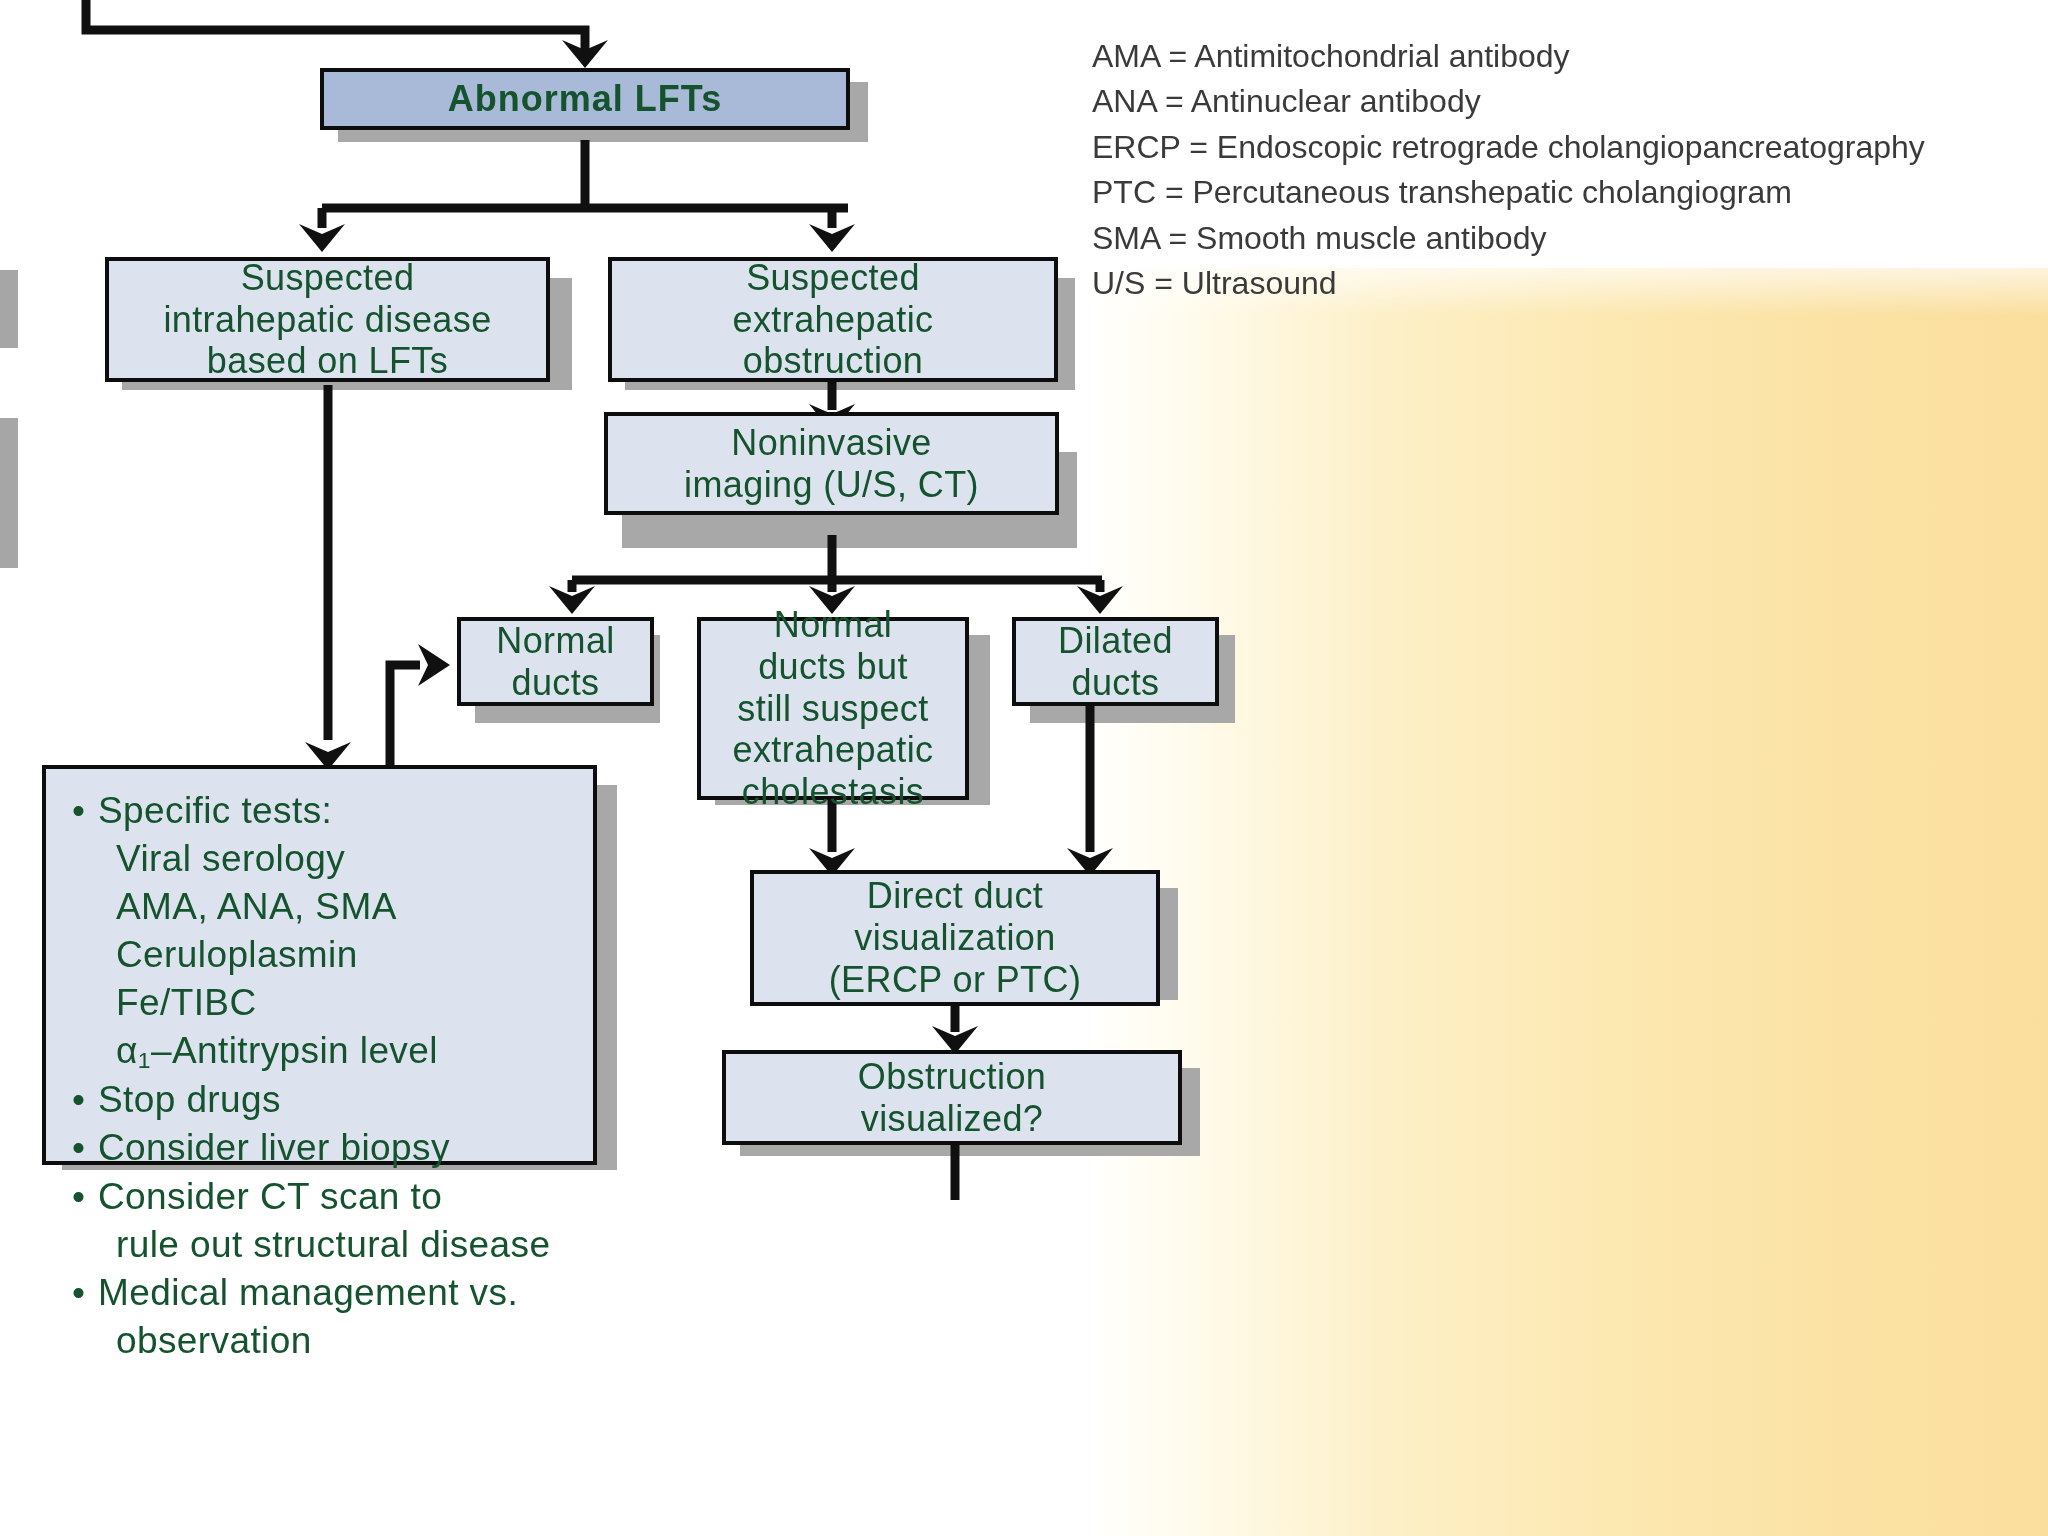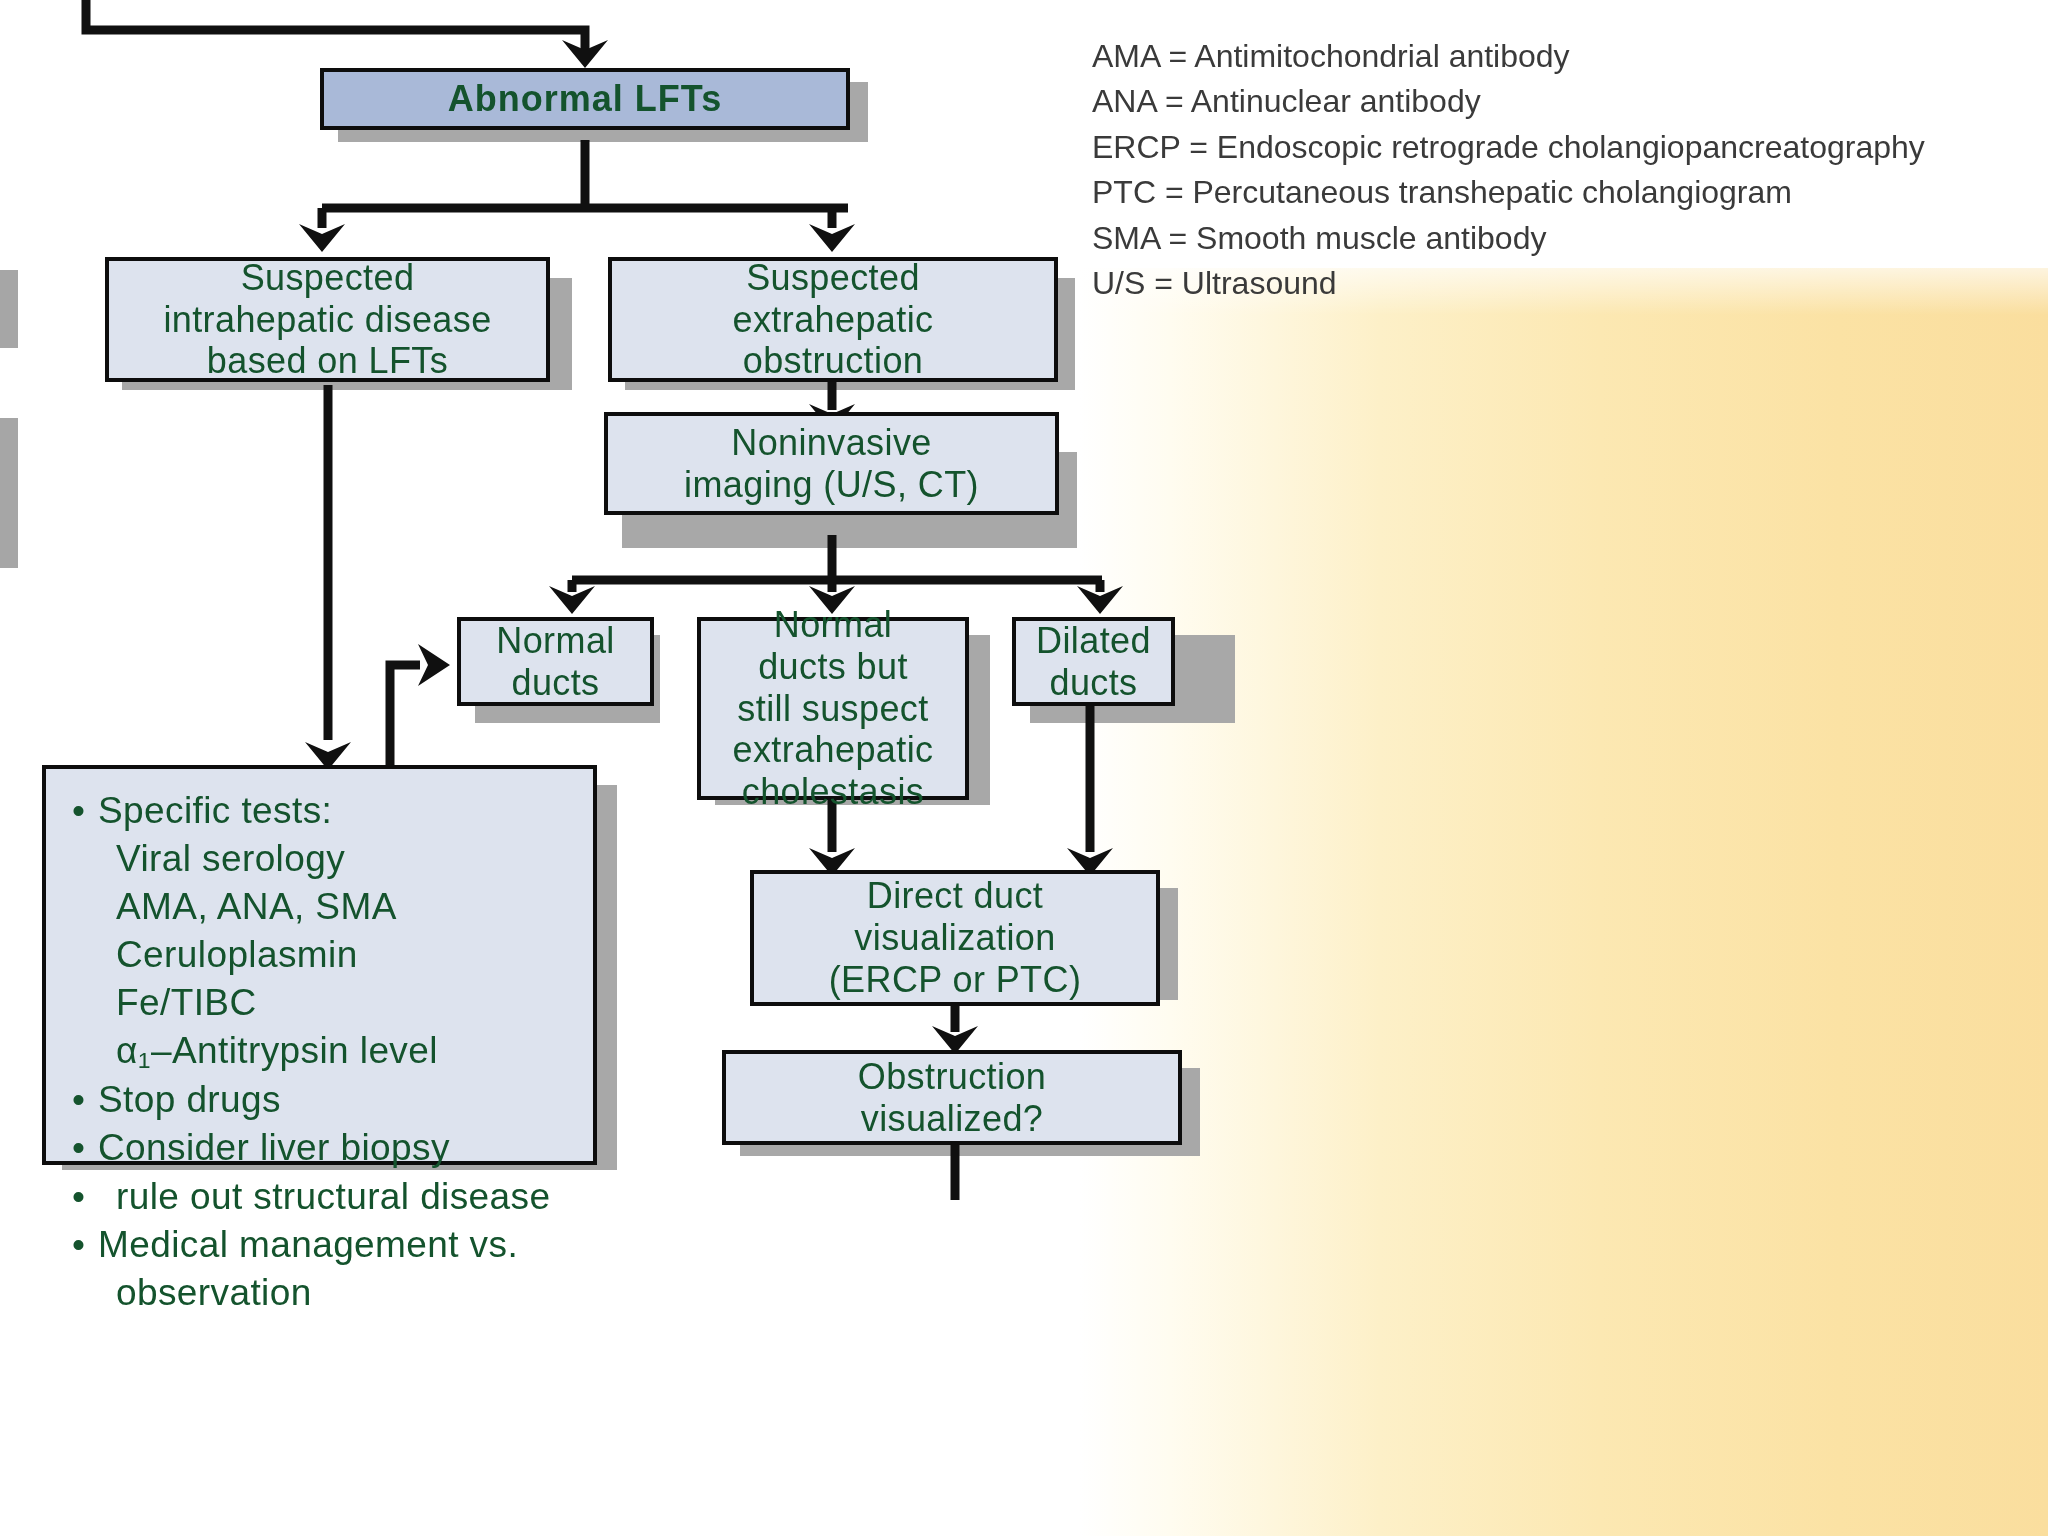"Dilated" div.node { width: 163px -> 207px }
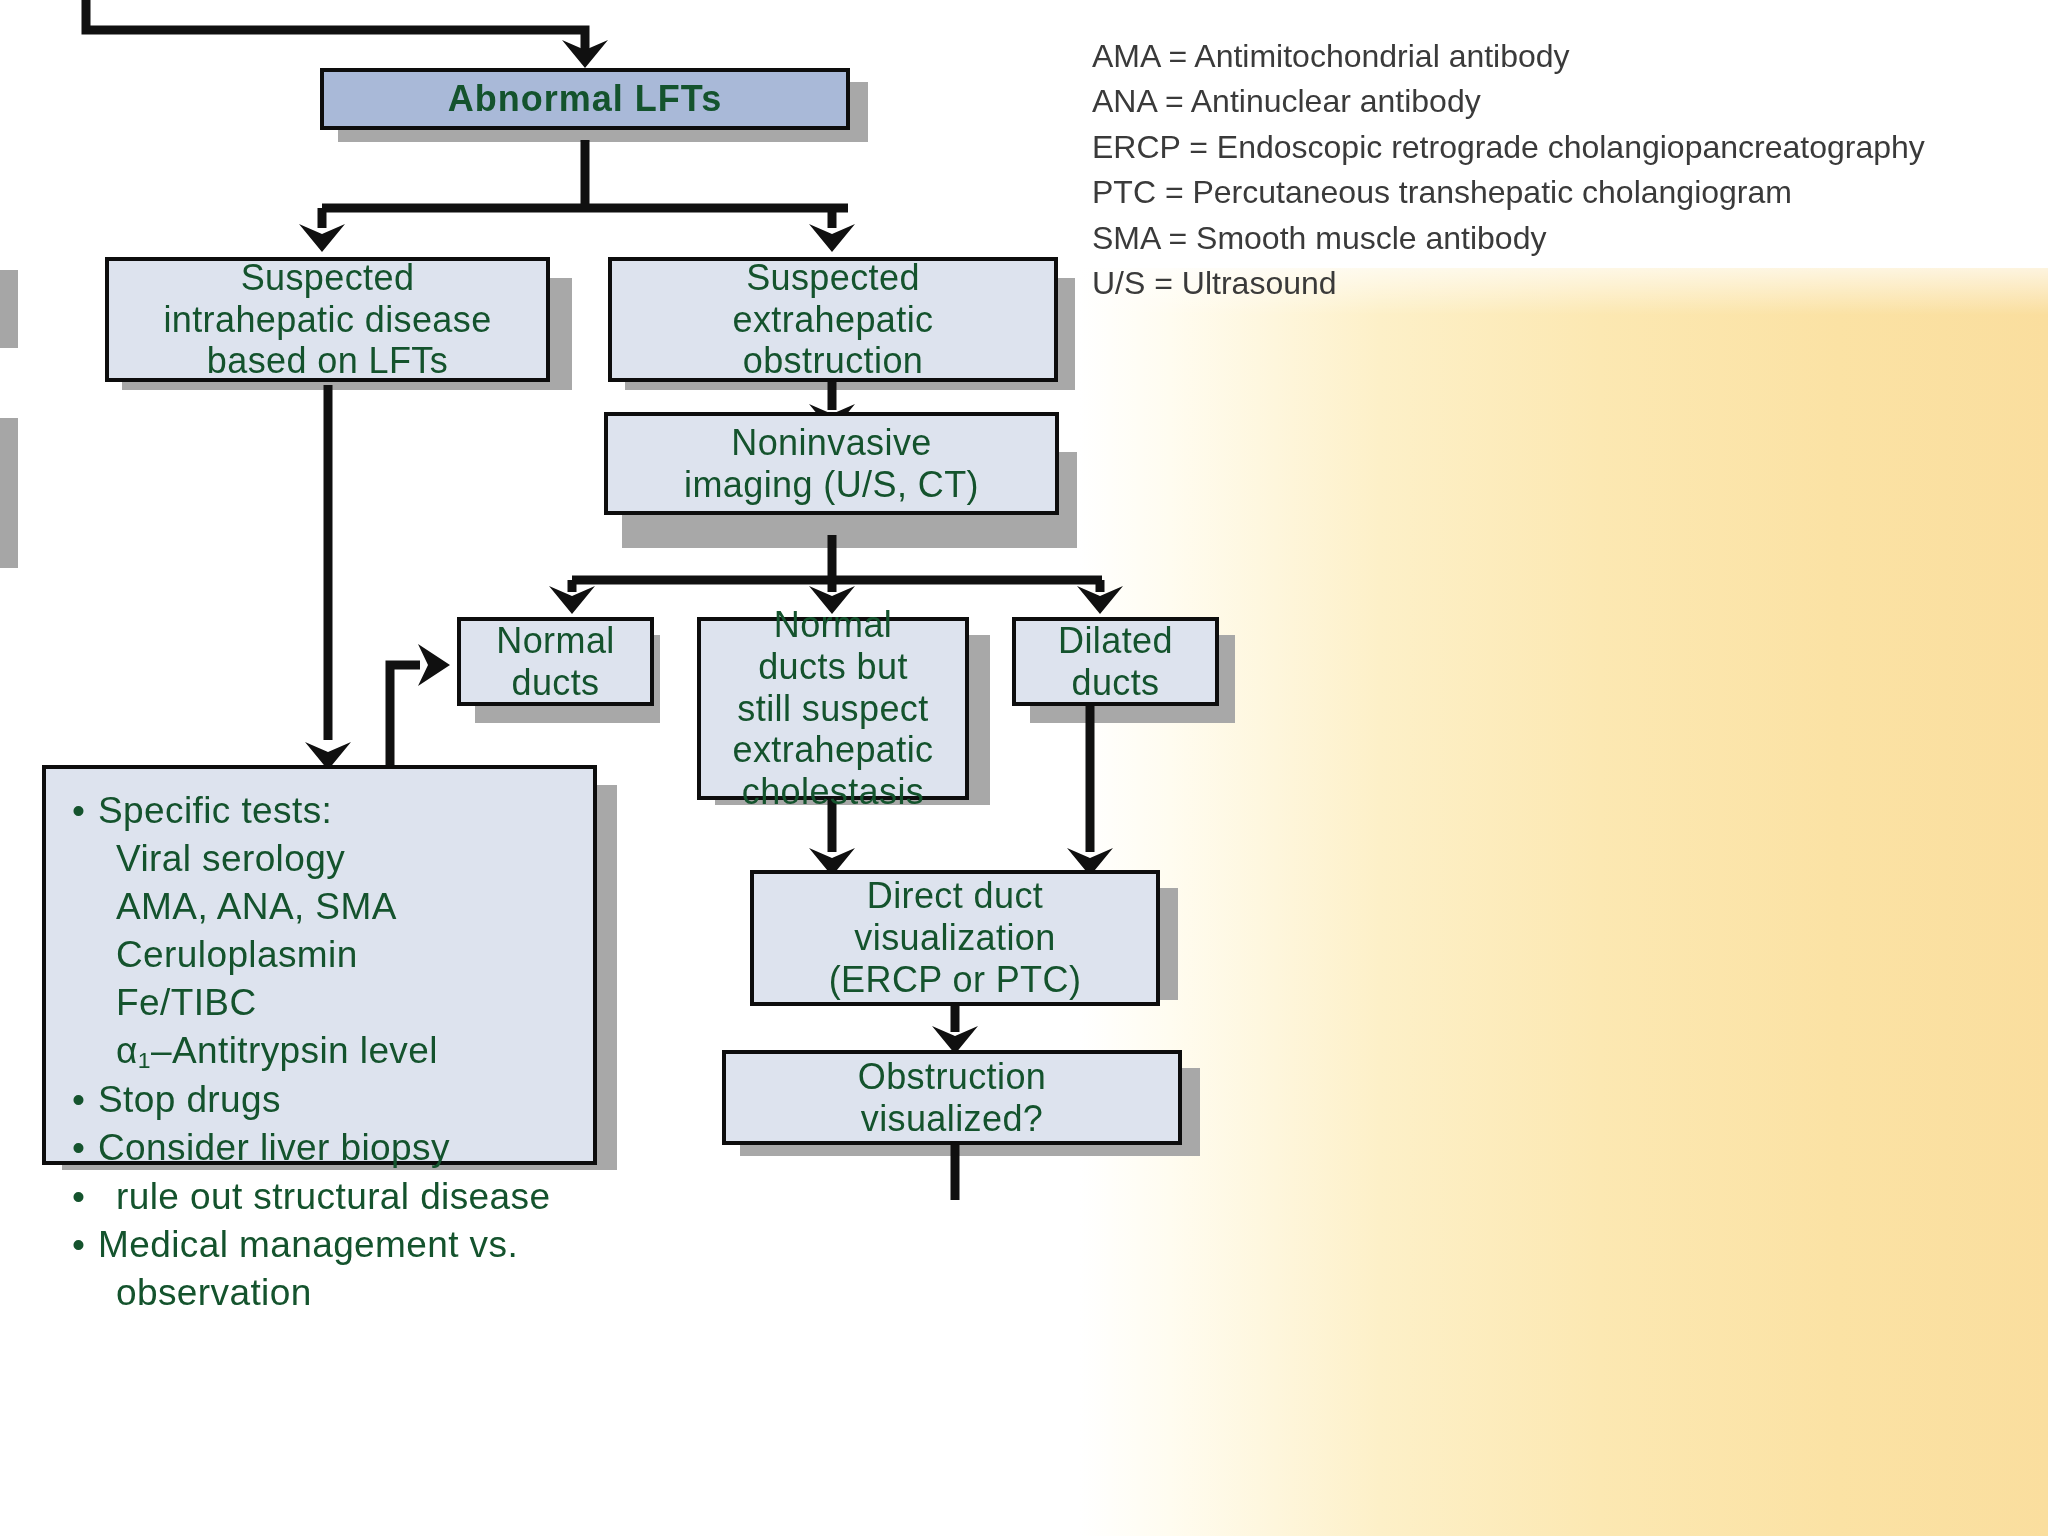"Consider CT scan to" span { html: none -> <span>Consider CT scan to</span> }
